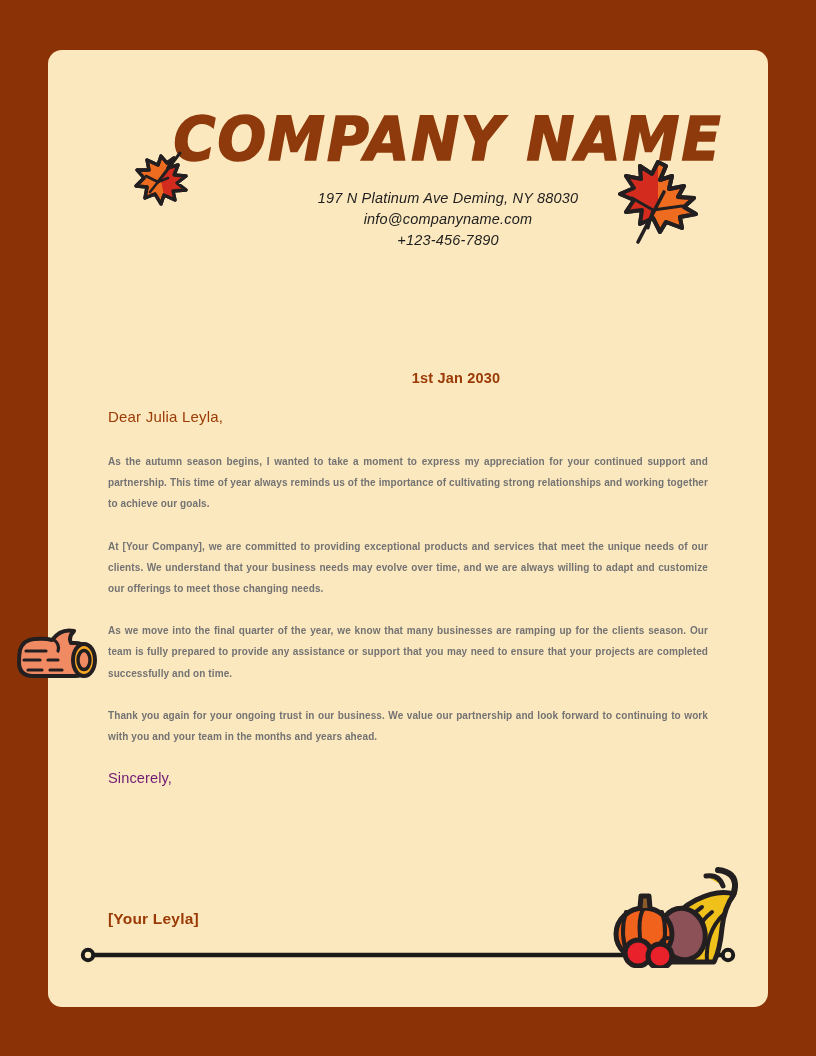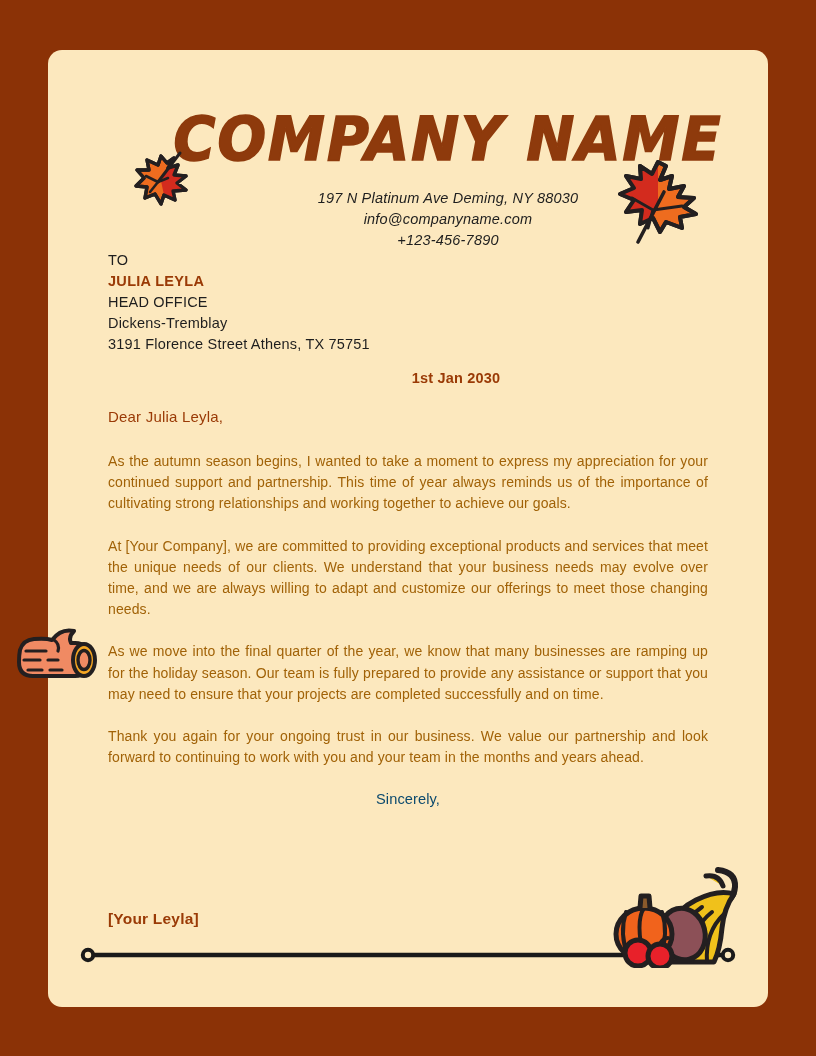"TO" div { html: <div> <p>TO</p> <p>JULIA LEYLA</p> <p>HEAD OFFICE</p> <p>Dickens-Tremblay</p> <p>3191 Florence Street Athens, TX 75751</p> </div> -> none }
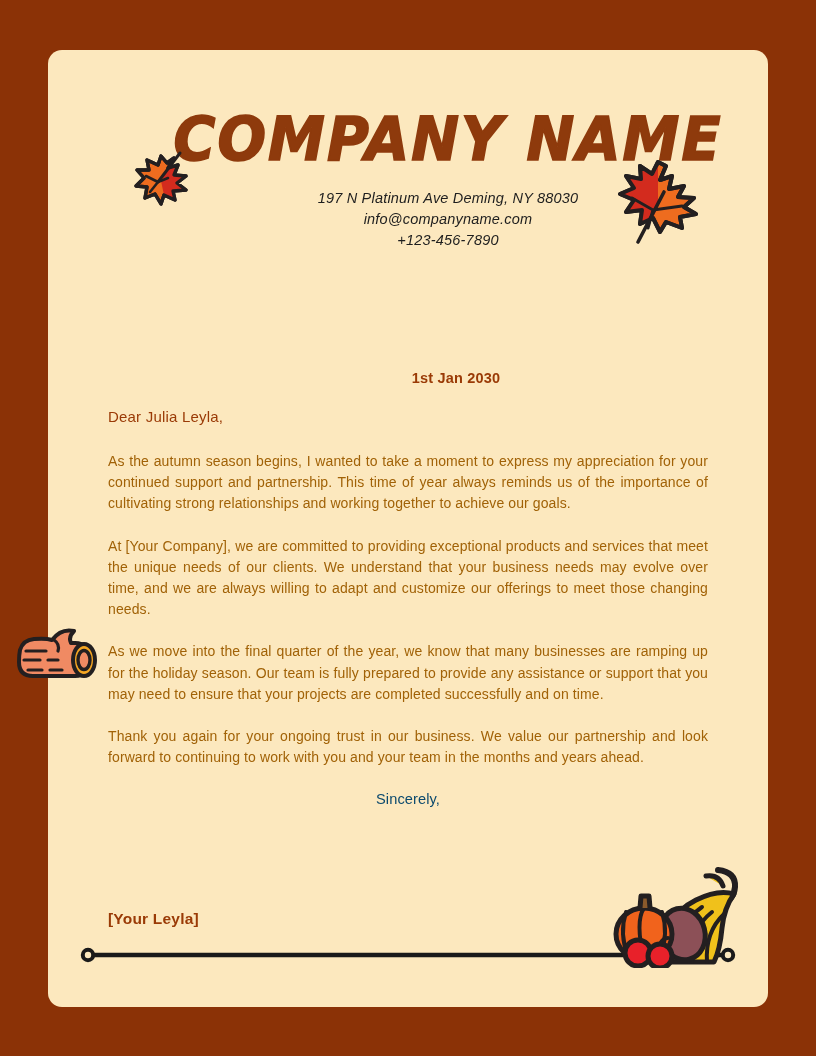"As the autumn season begins," .body-para { color: #a16207 -> #737373; font-size: 14px -> 10px; font-weight: none -> bold }
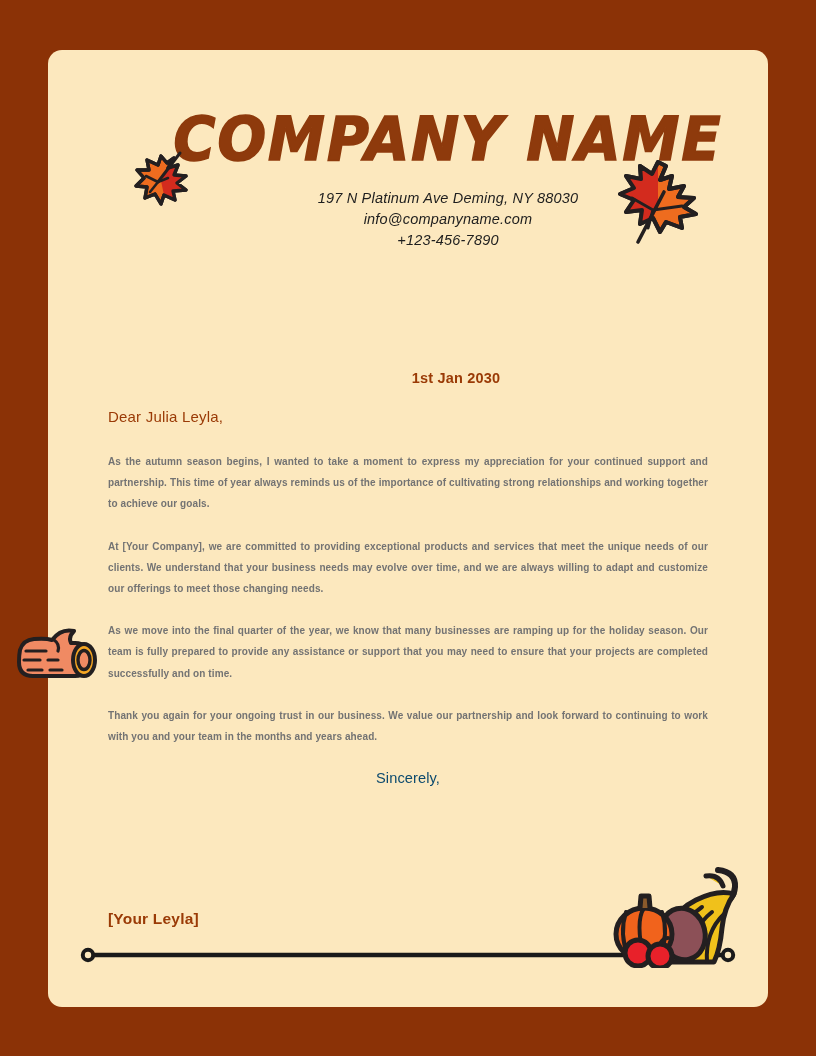"As we move into the" p.body-para { text: holiday -> clients }
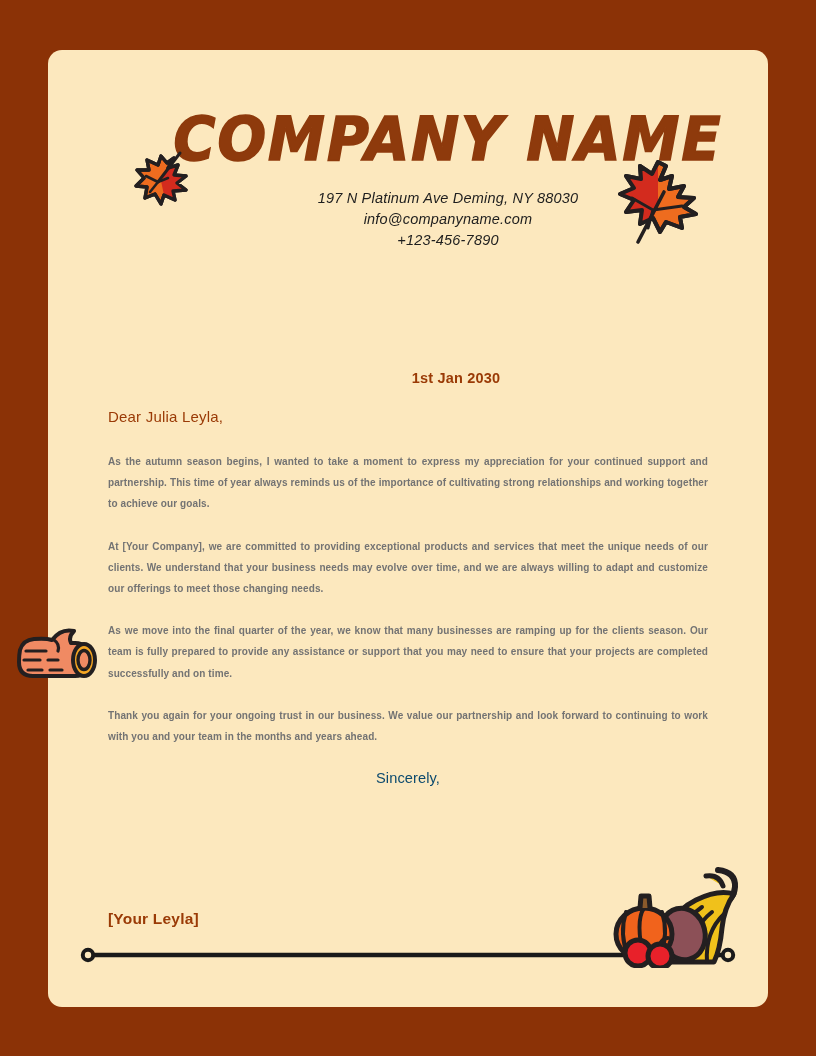"Sincerely," #closing { color: #0c4a6e -> #701a75; text-align: center -> none }
